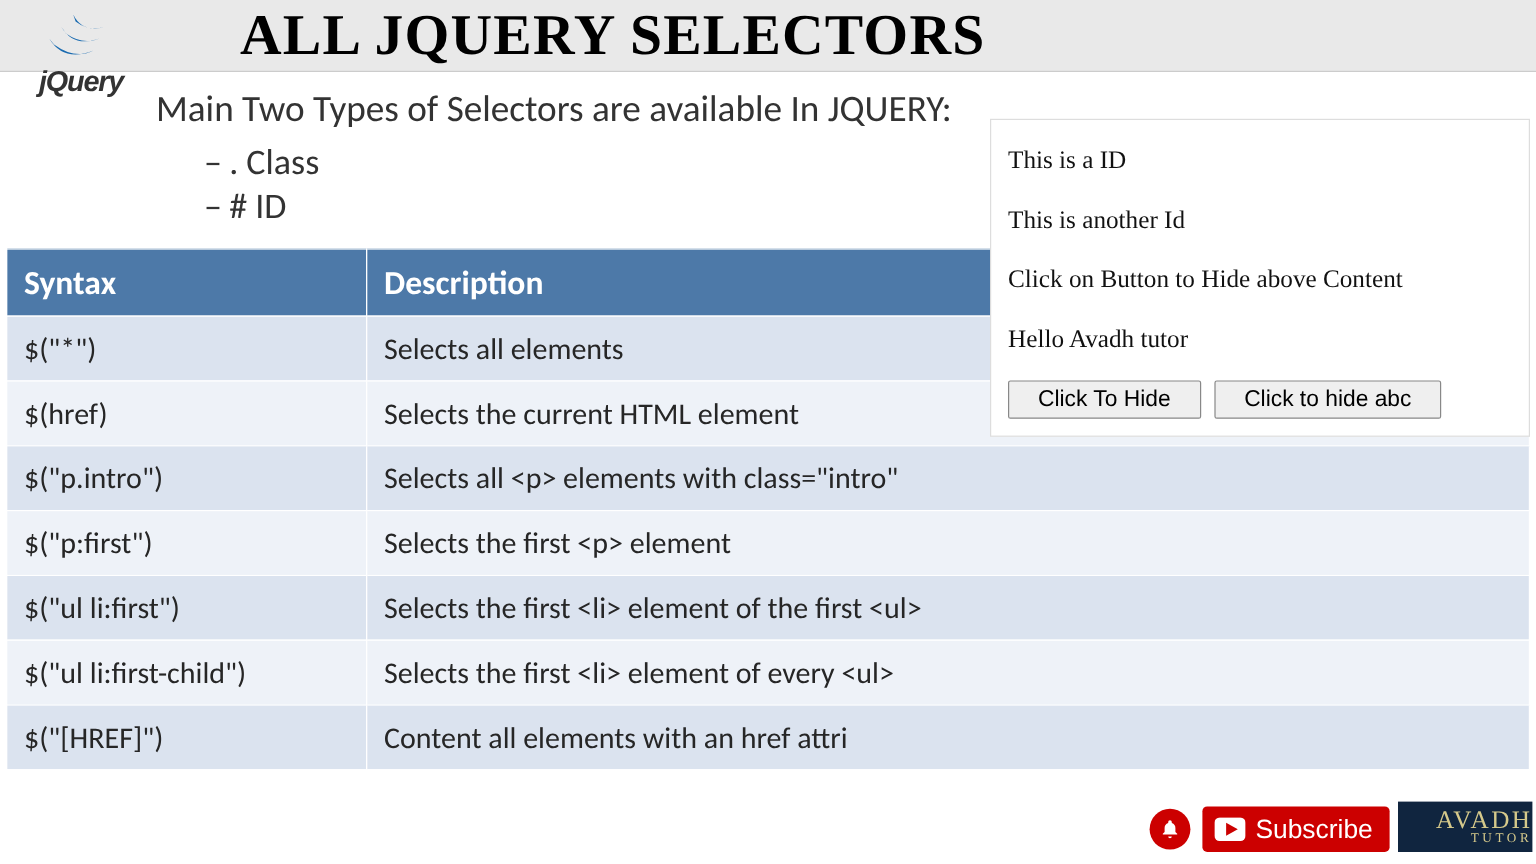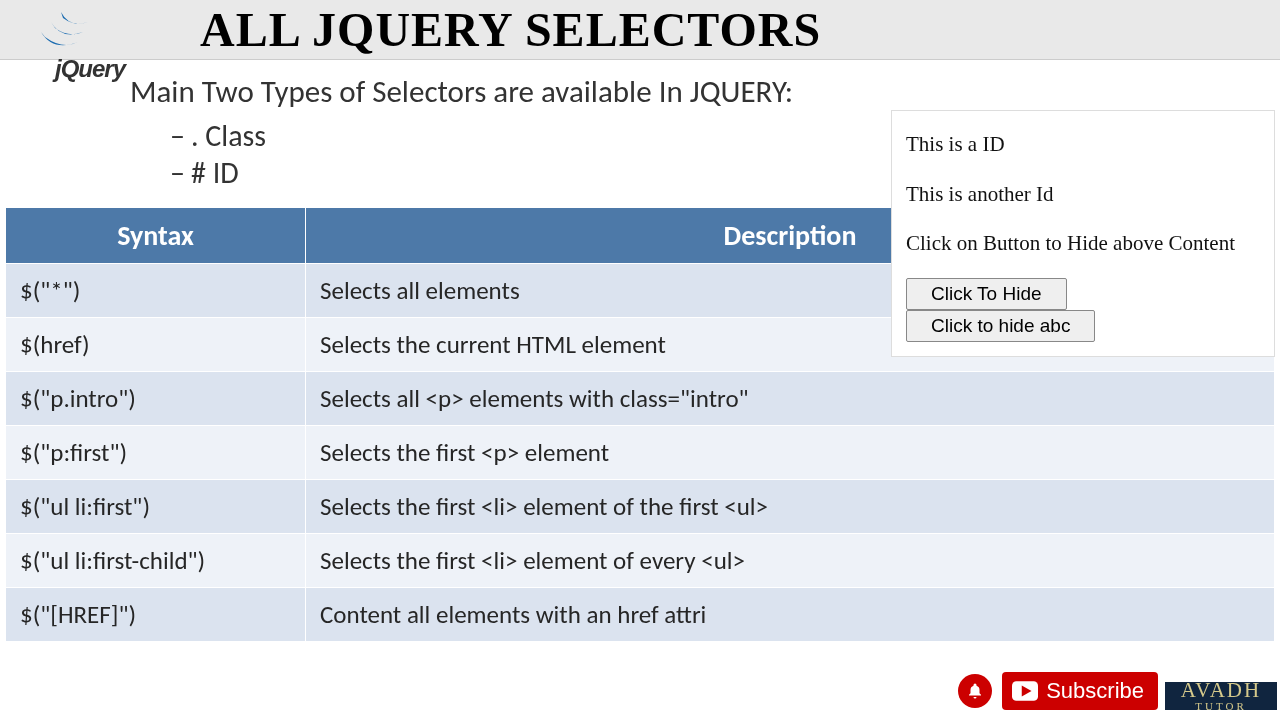"jQuery" .logo-text { text-align: right -> none }
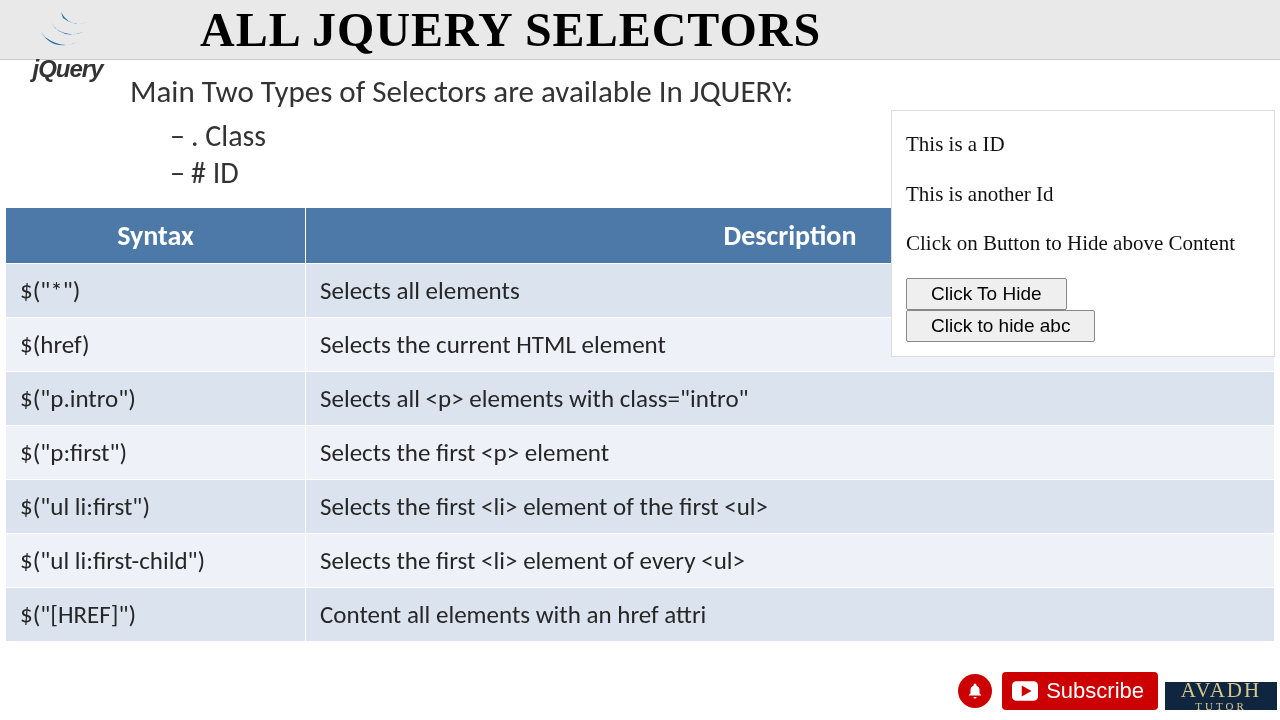"This is a ID" .demo-panel { top: 110px -> 99px; width: 384px -> 450px }
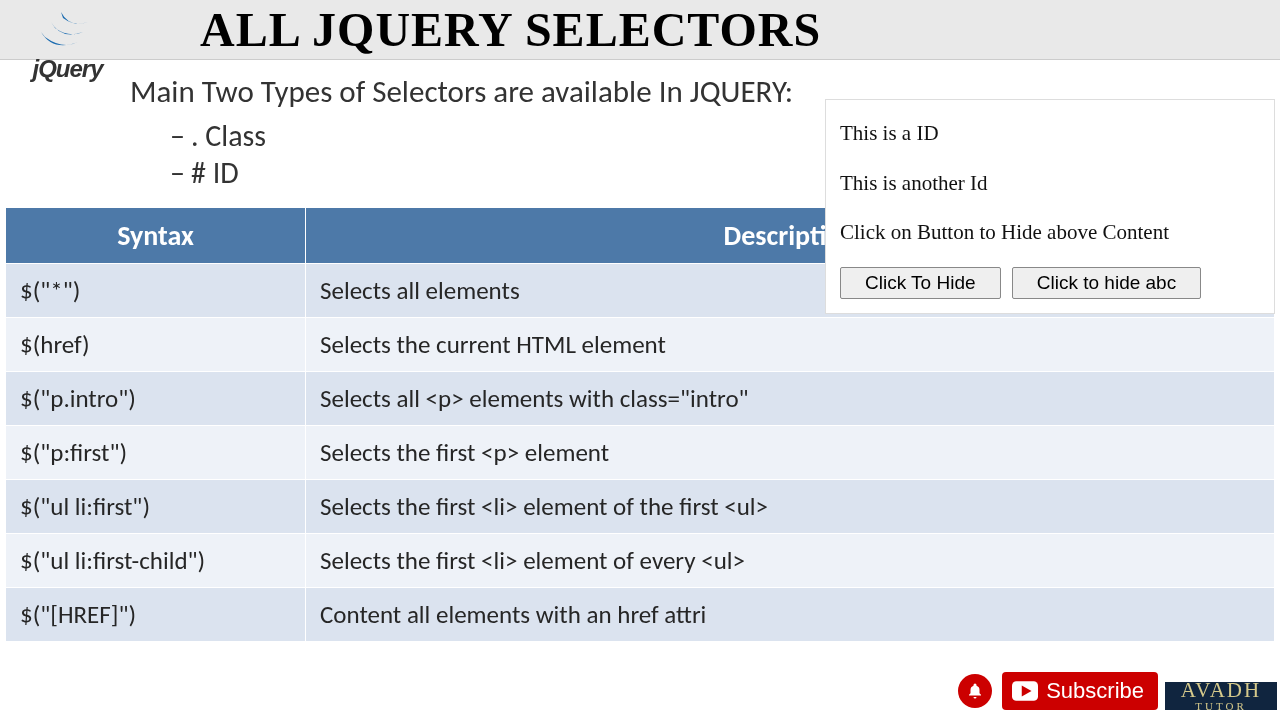"Syntax" .sel-table th { text-align: center -> left }
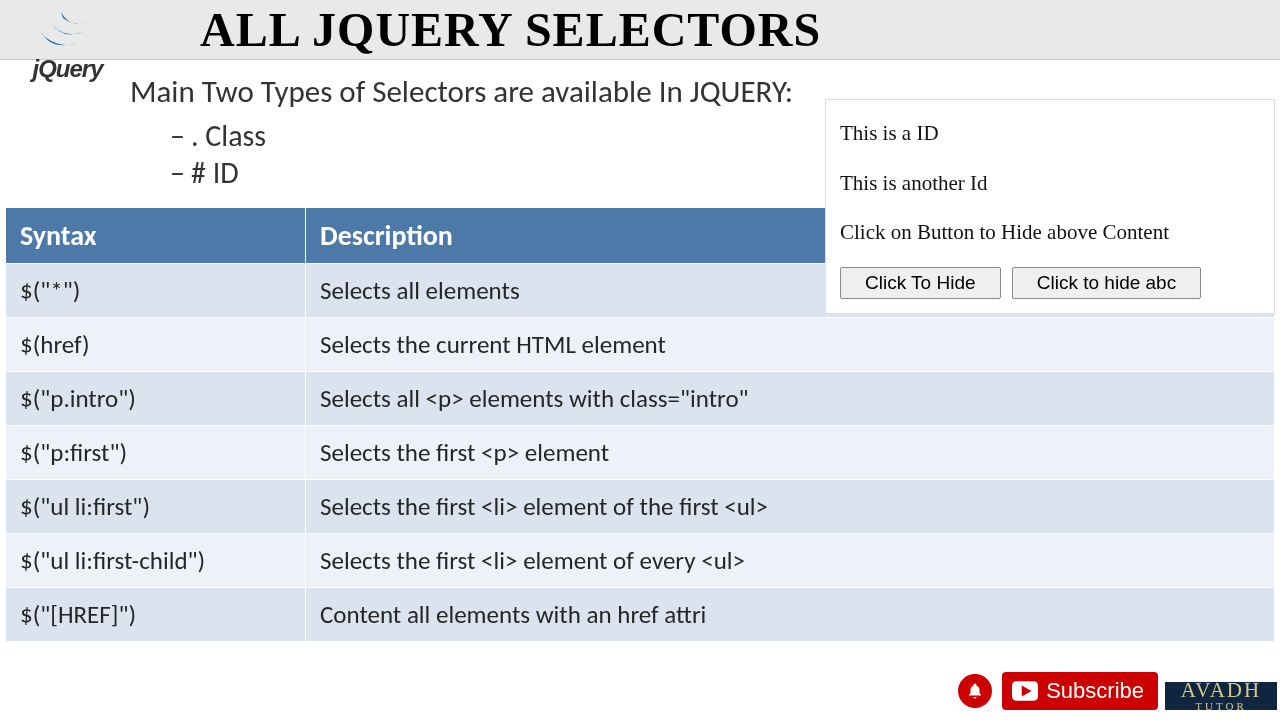"Hello Avadh tutor" p { html: none -> <p>Hello Avadh tutor</p> }
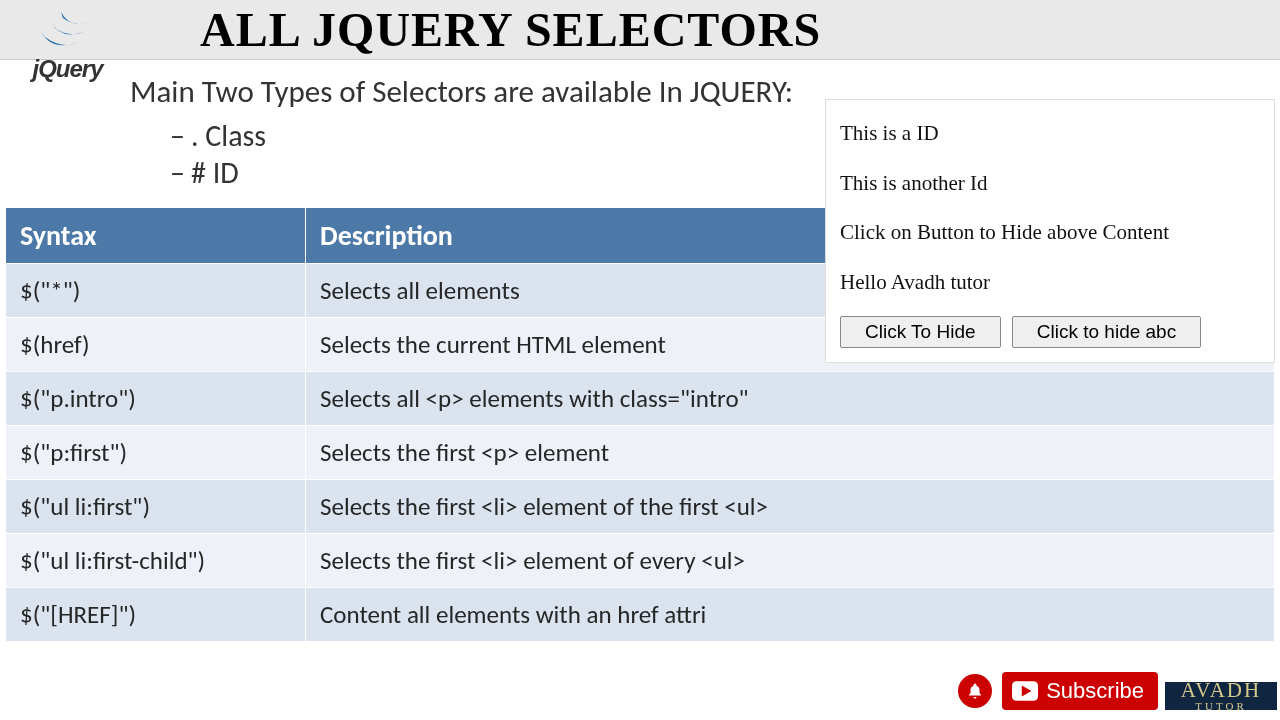"AVADH" .avadh-badge { align-items: center -> flex-end; height: 28px -> 42px }
